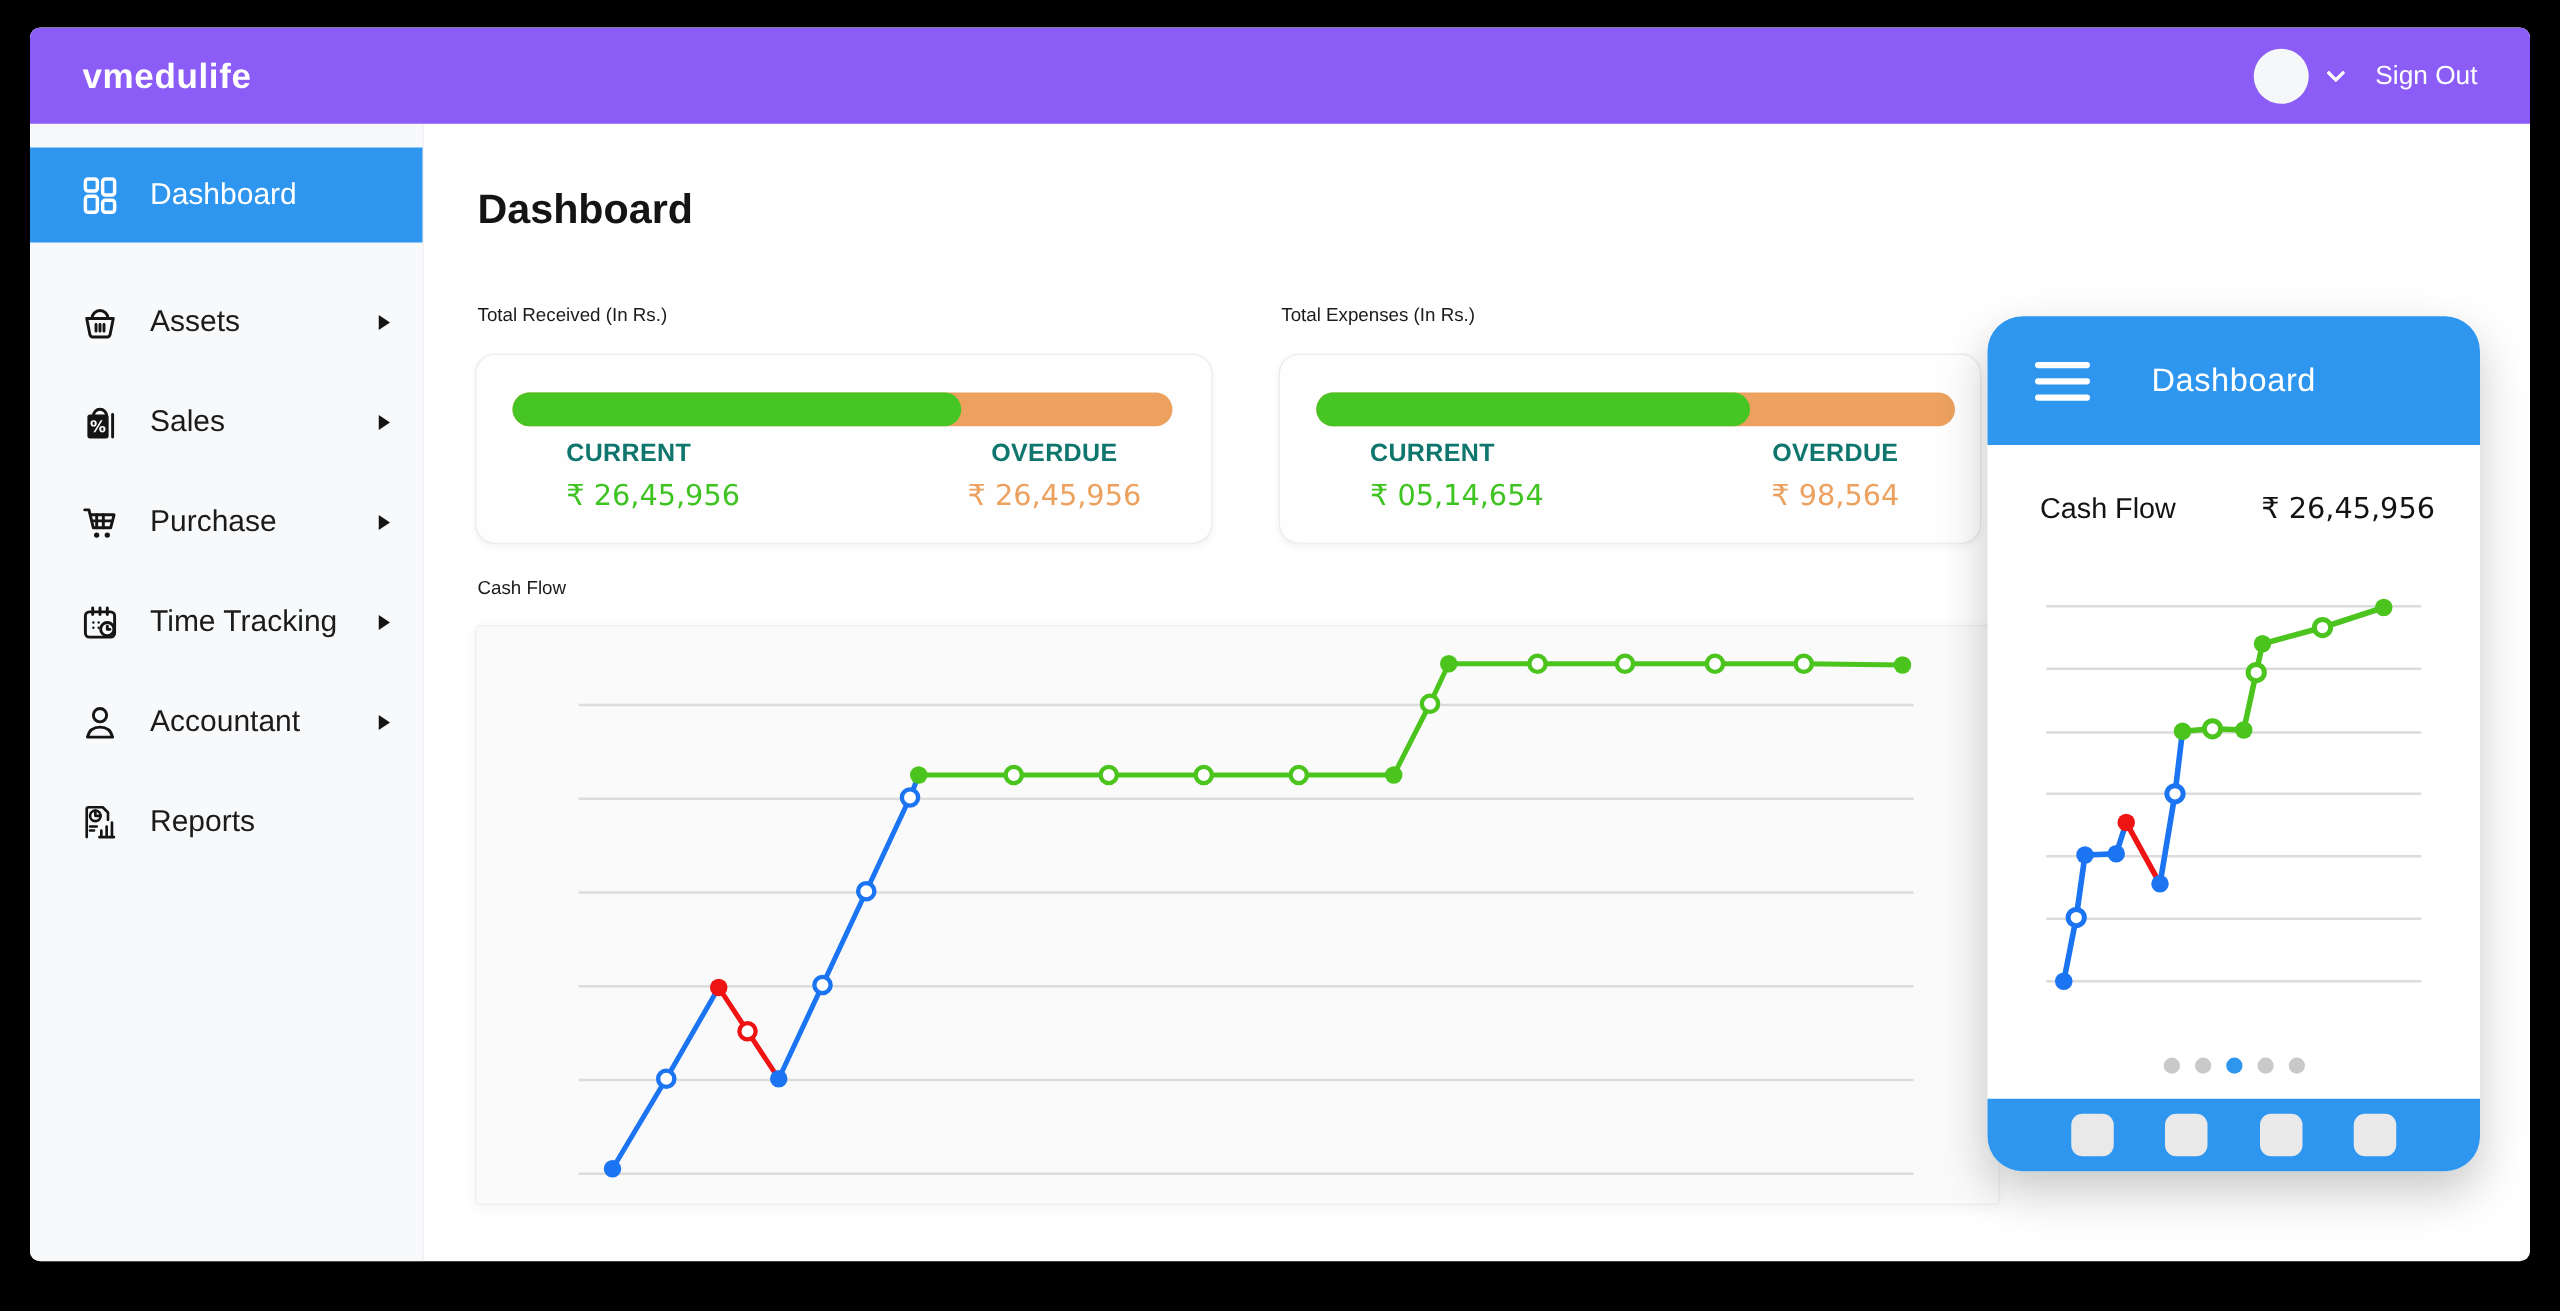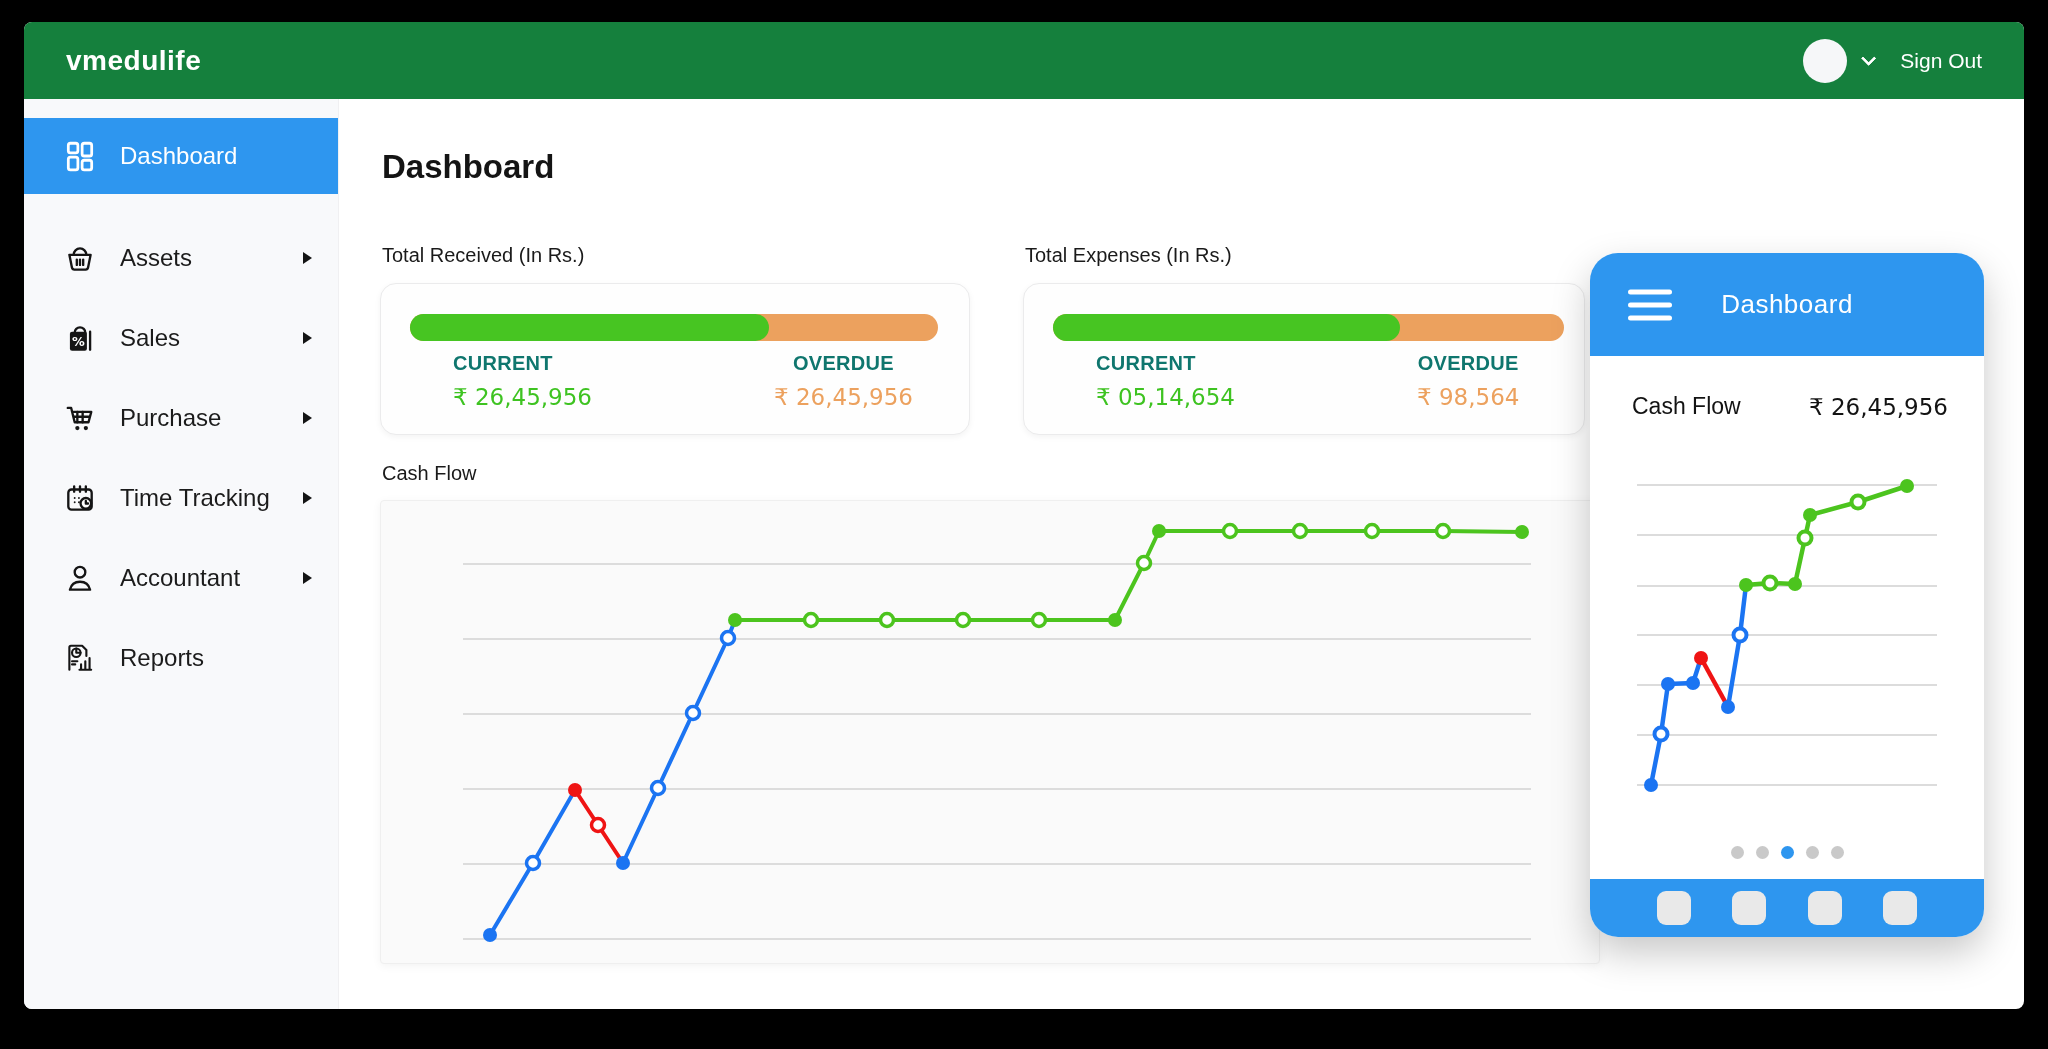"vmedulife" .topbar { background: #15803d -> #8b5cf6 }
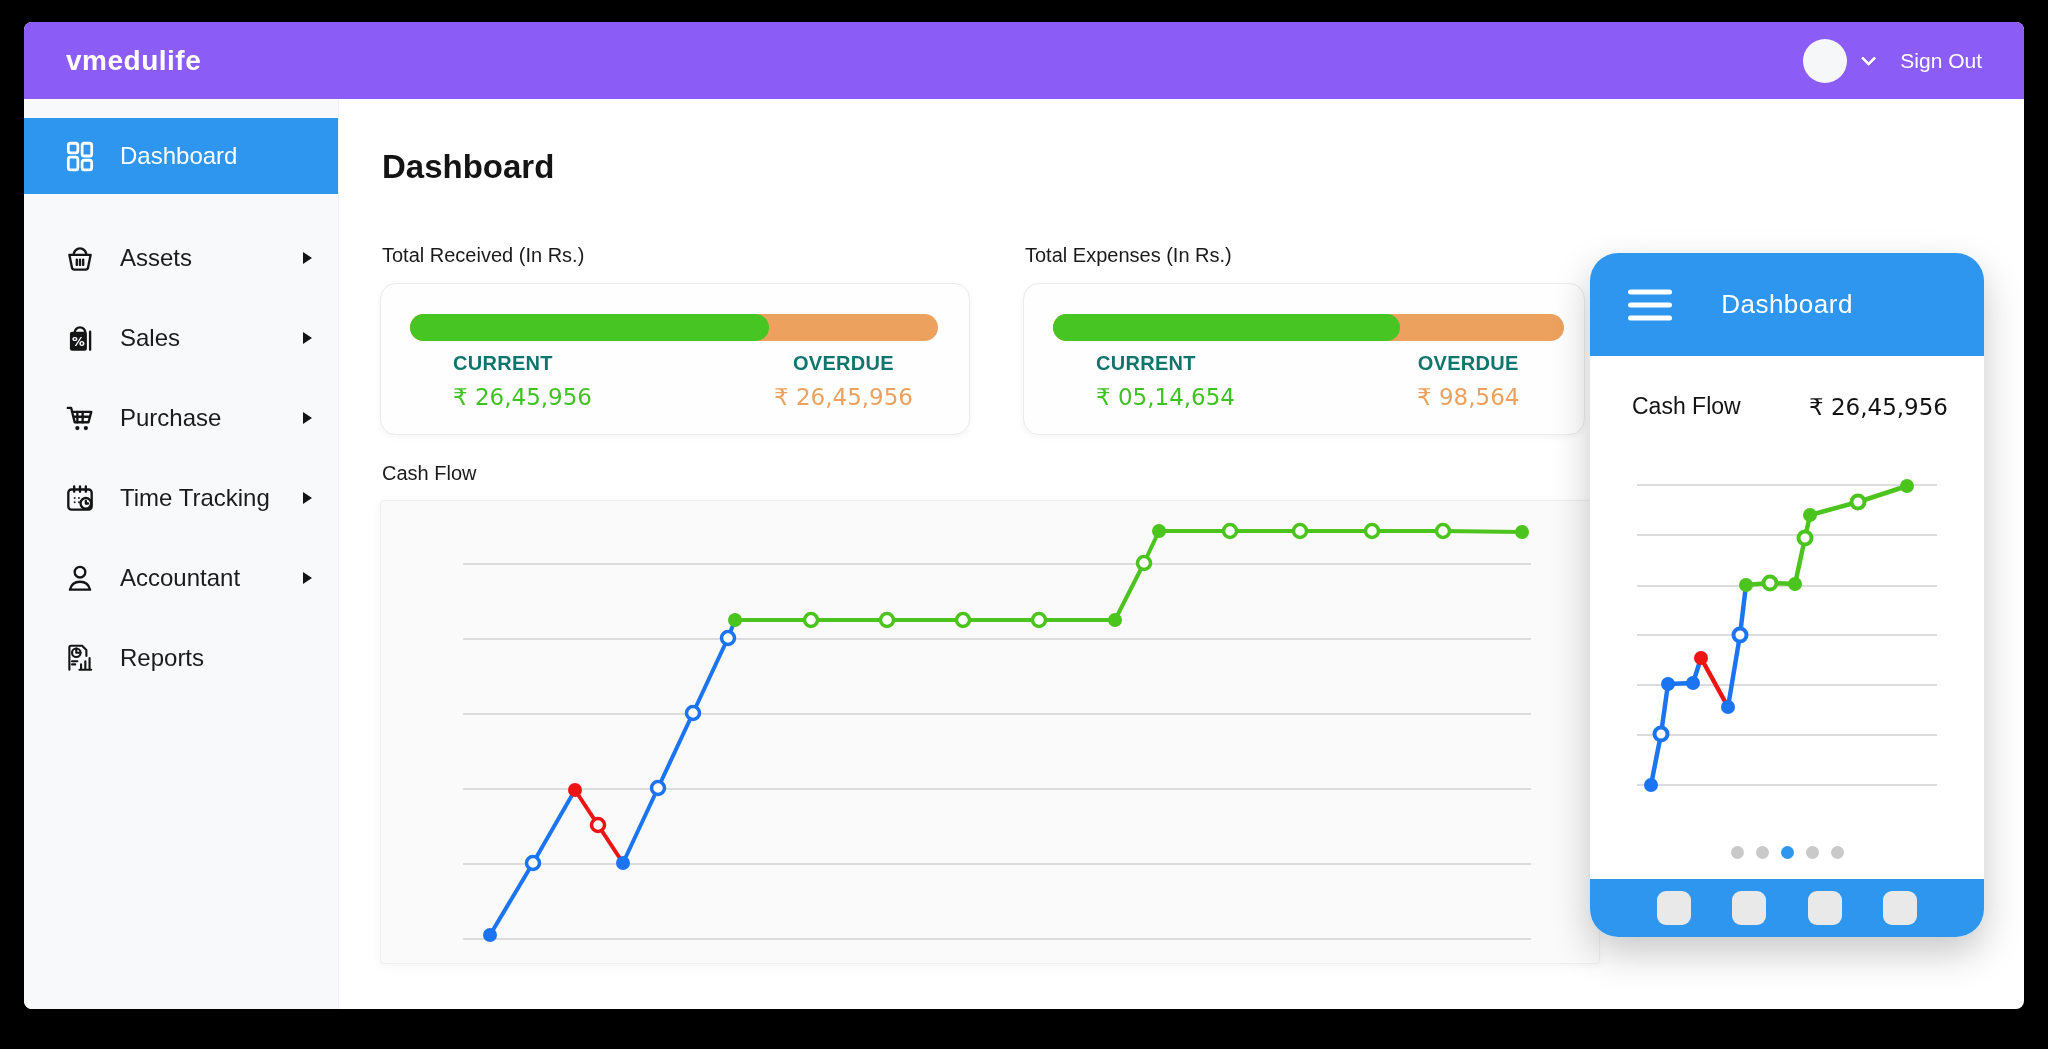"Total Received (In Rs.)" .card-title { font-size: 20px -> 15px }
